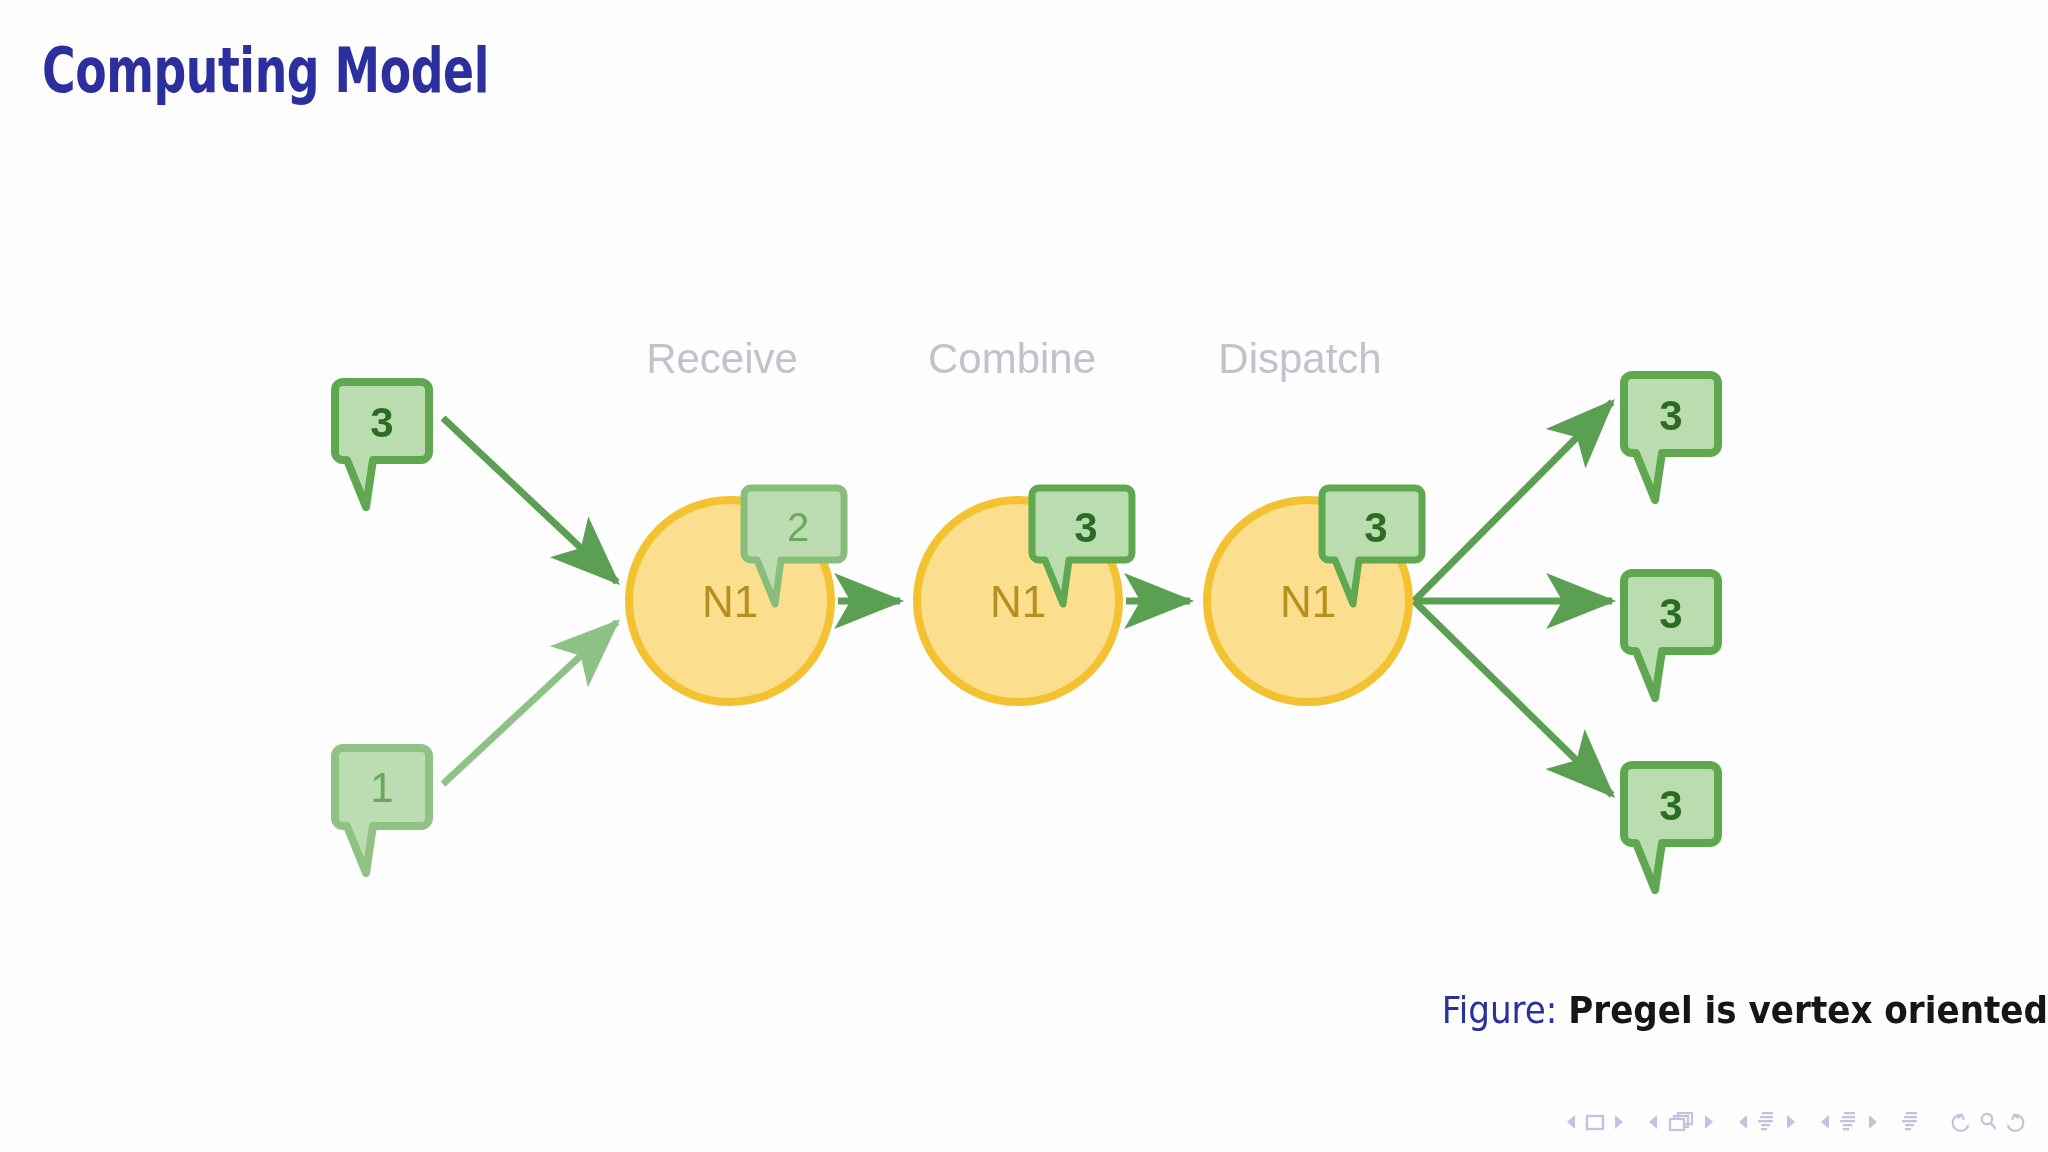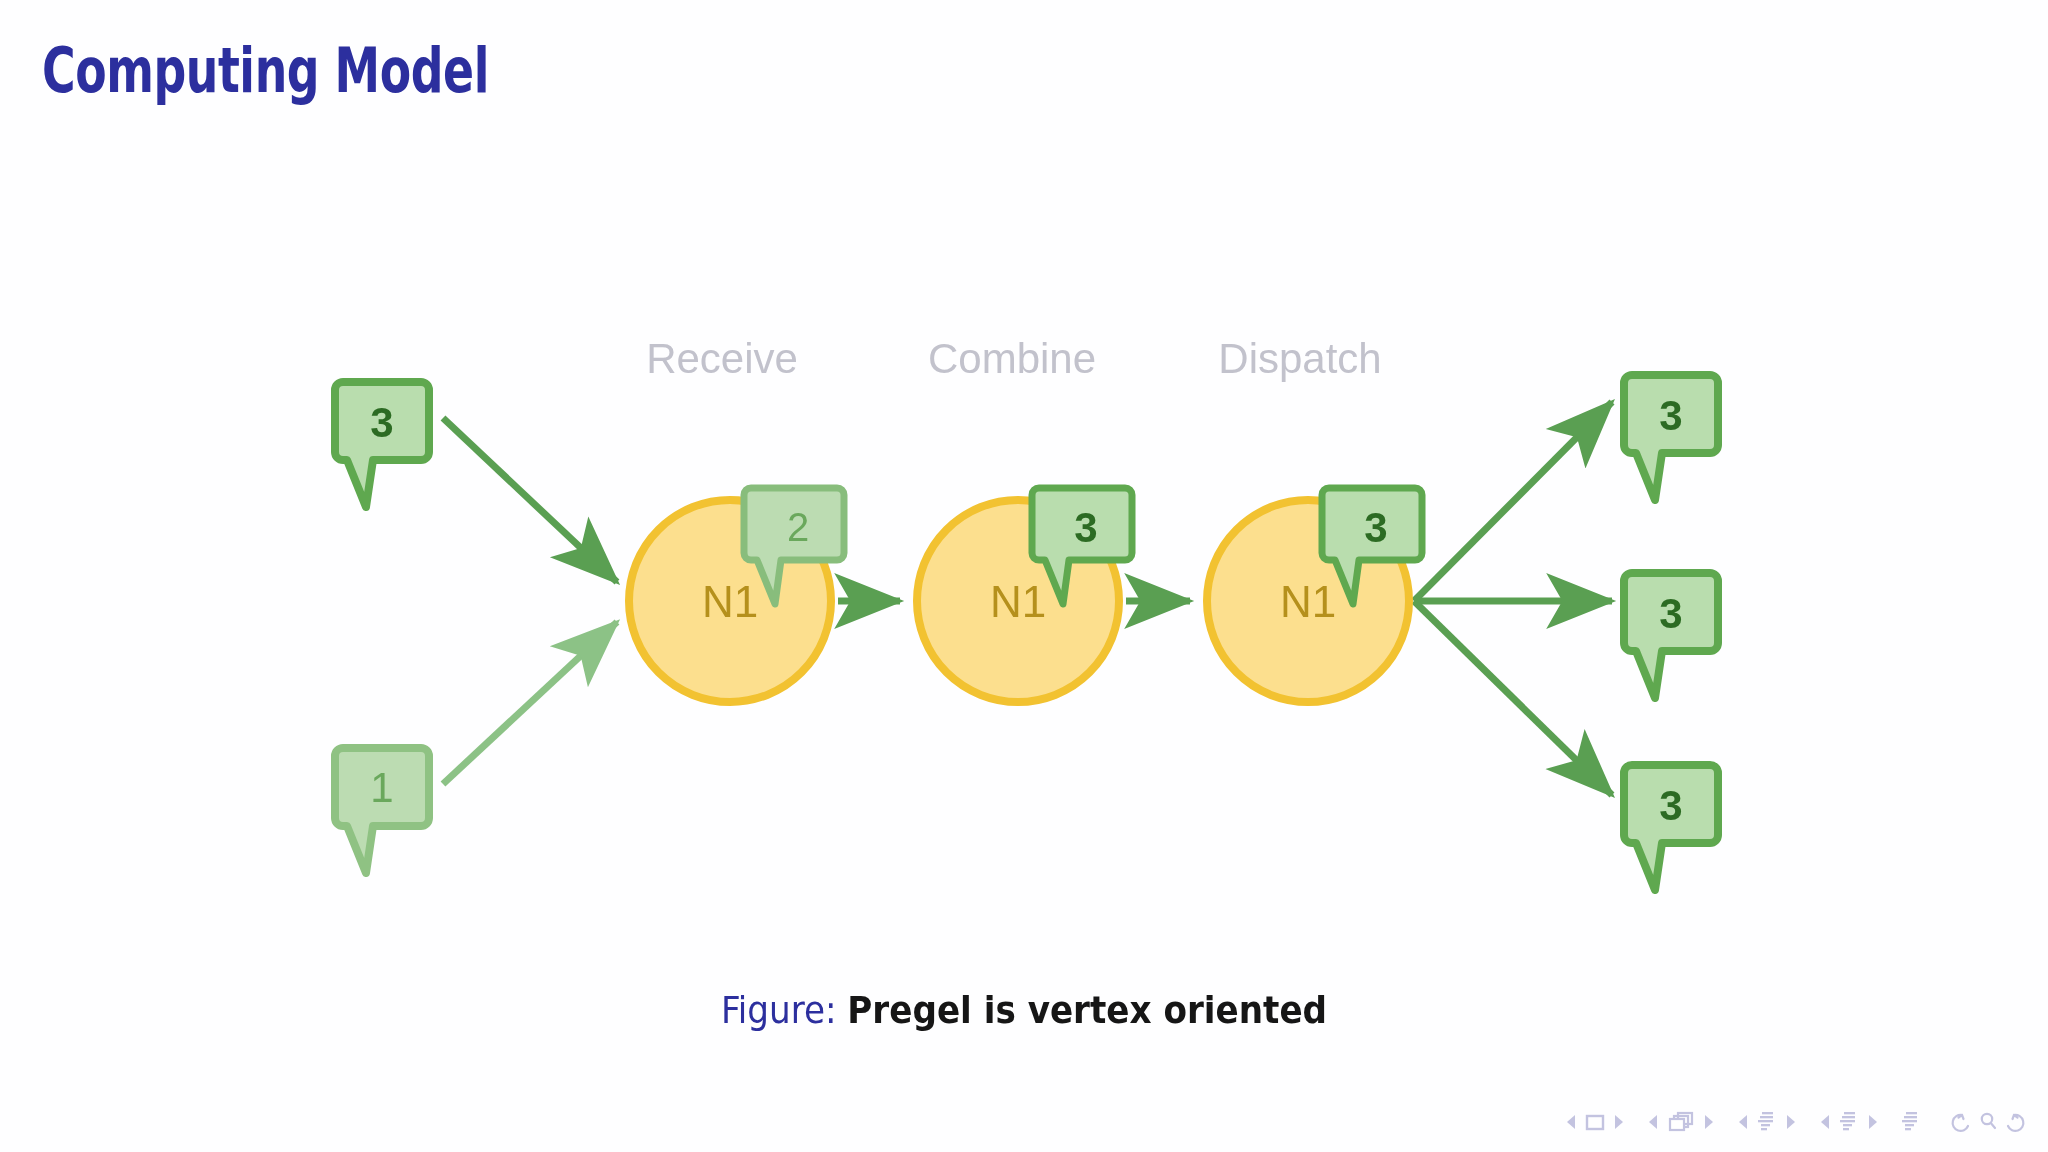"Figure: Pregel is vertex oriented" #figure-caption { text-align: center -> right }
